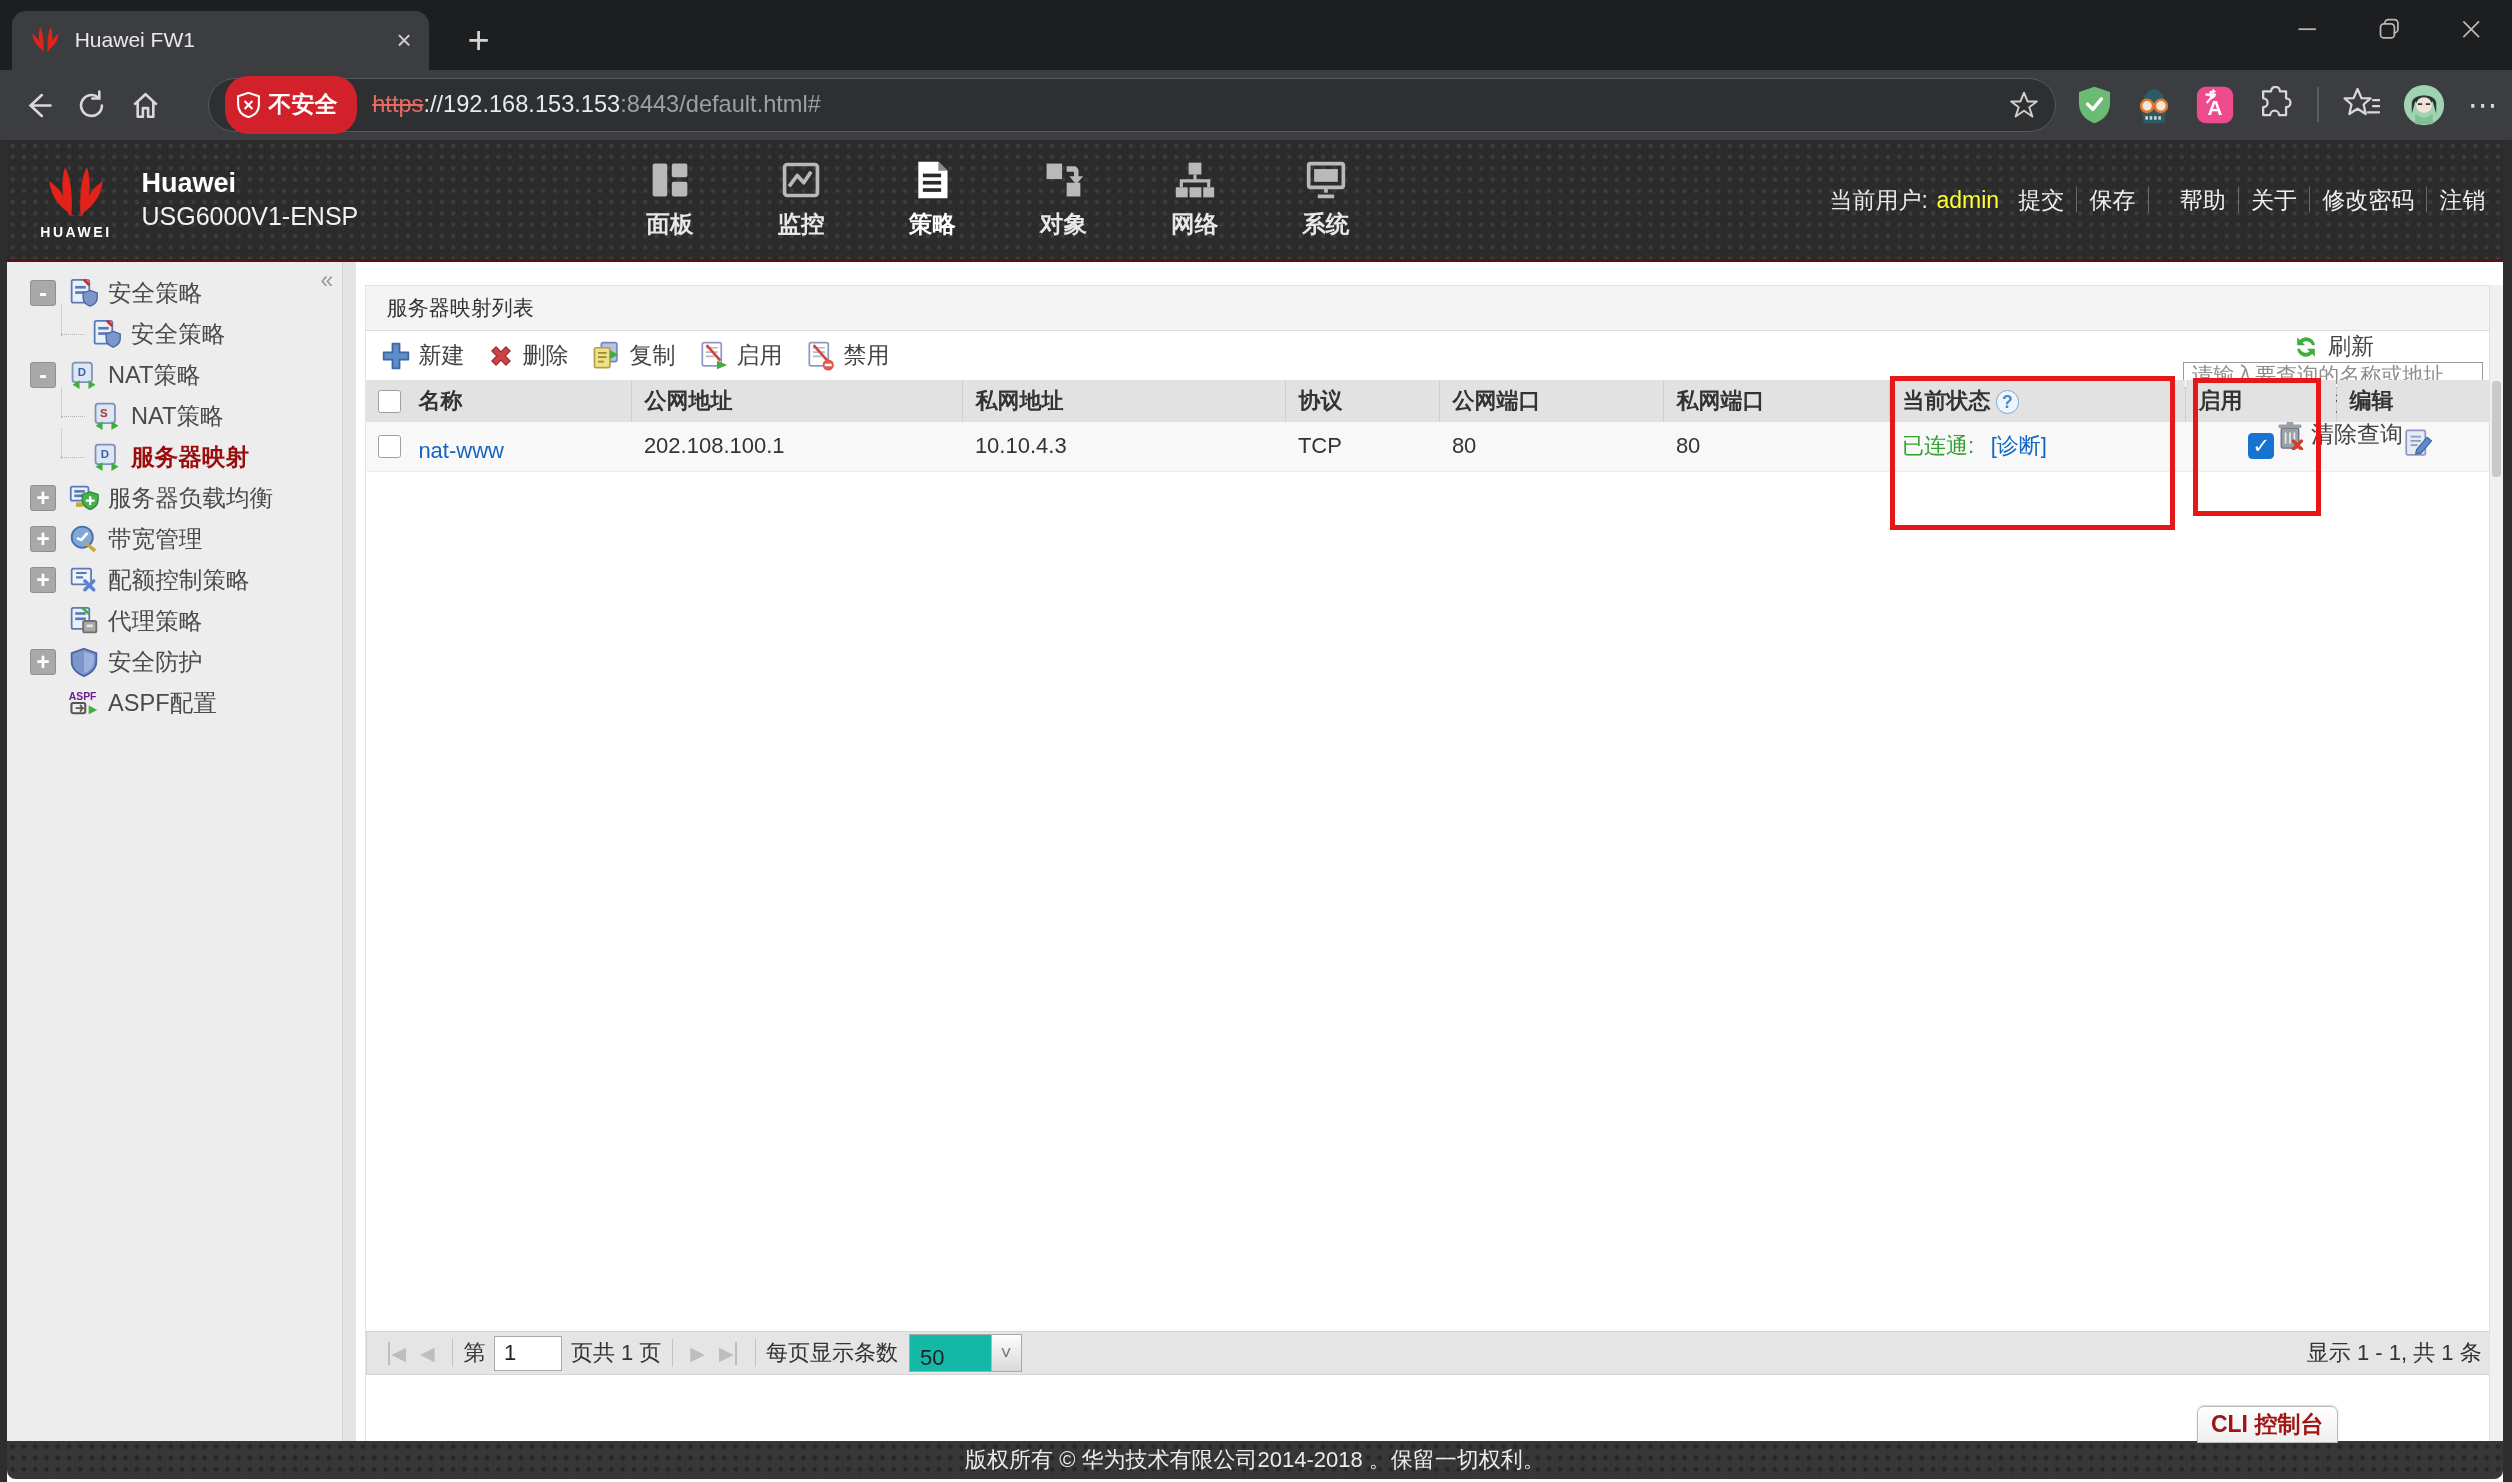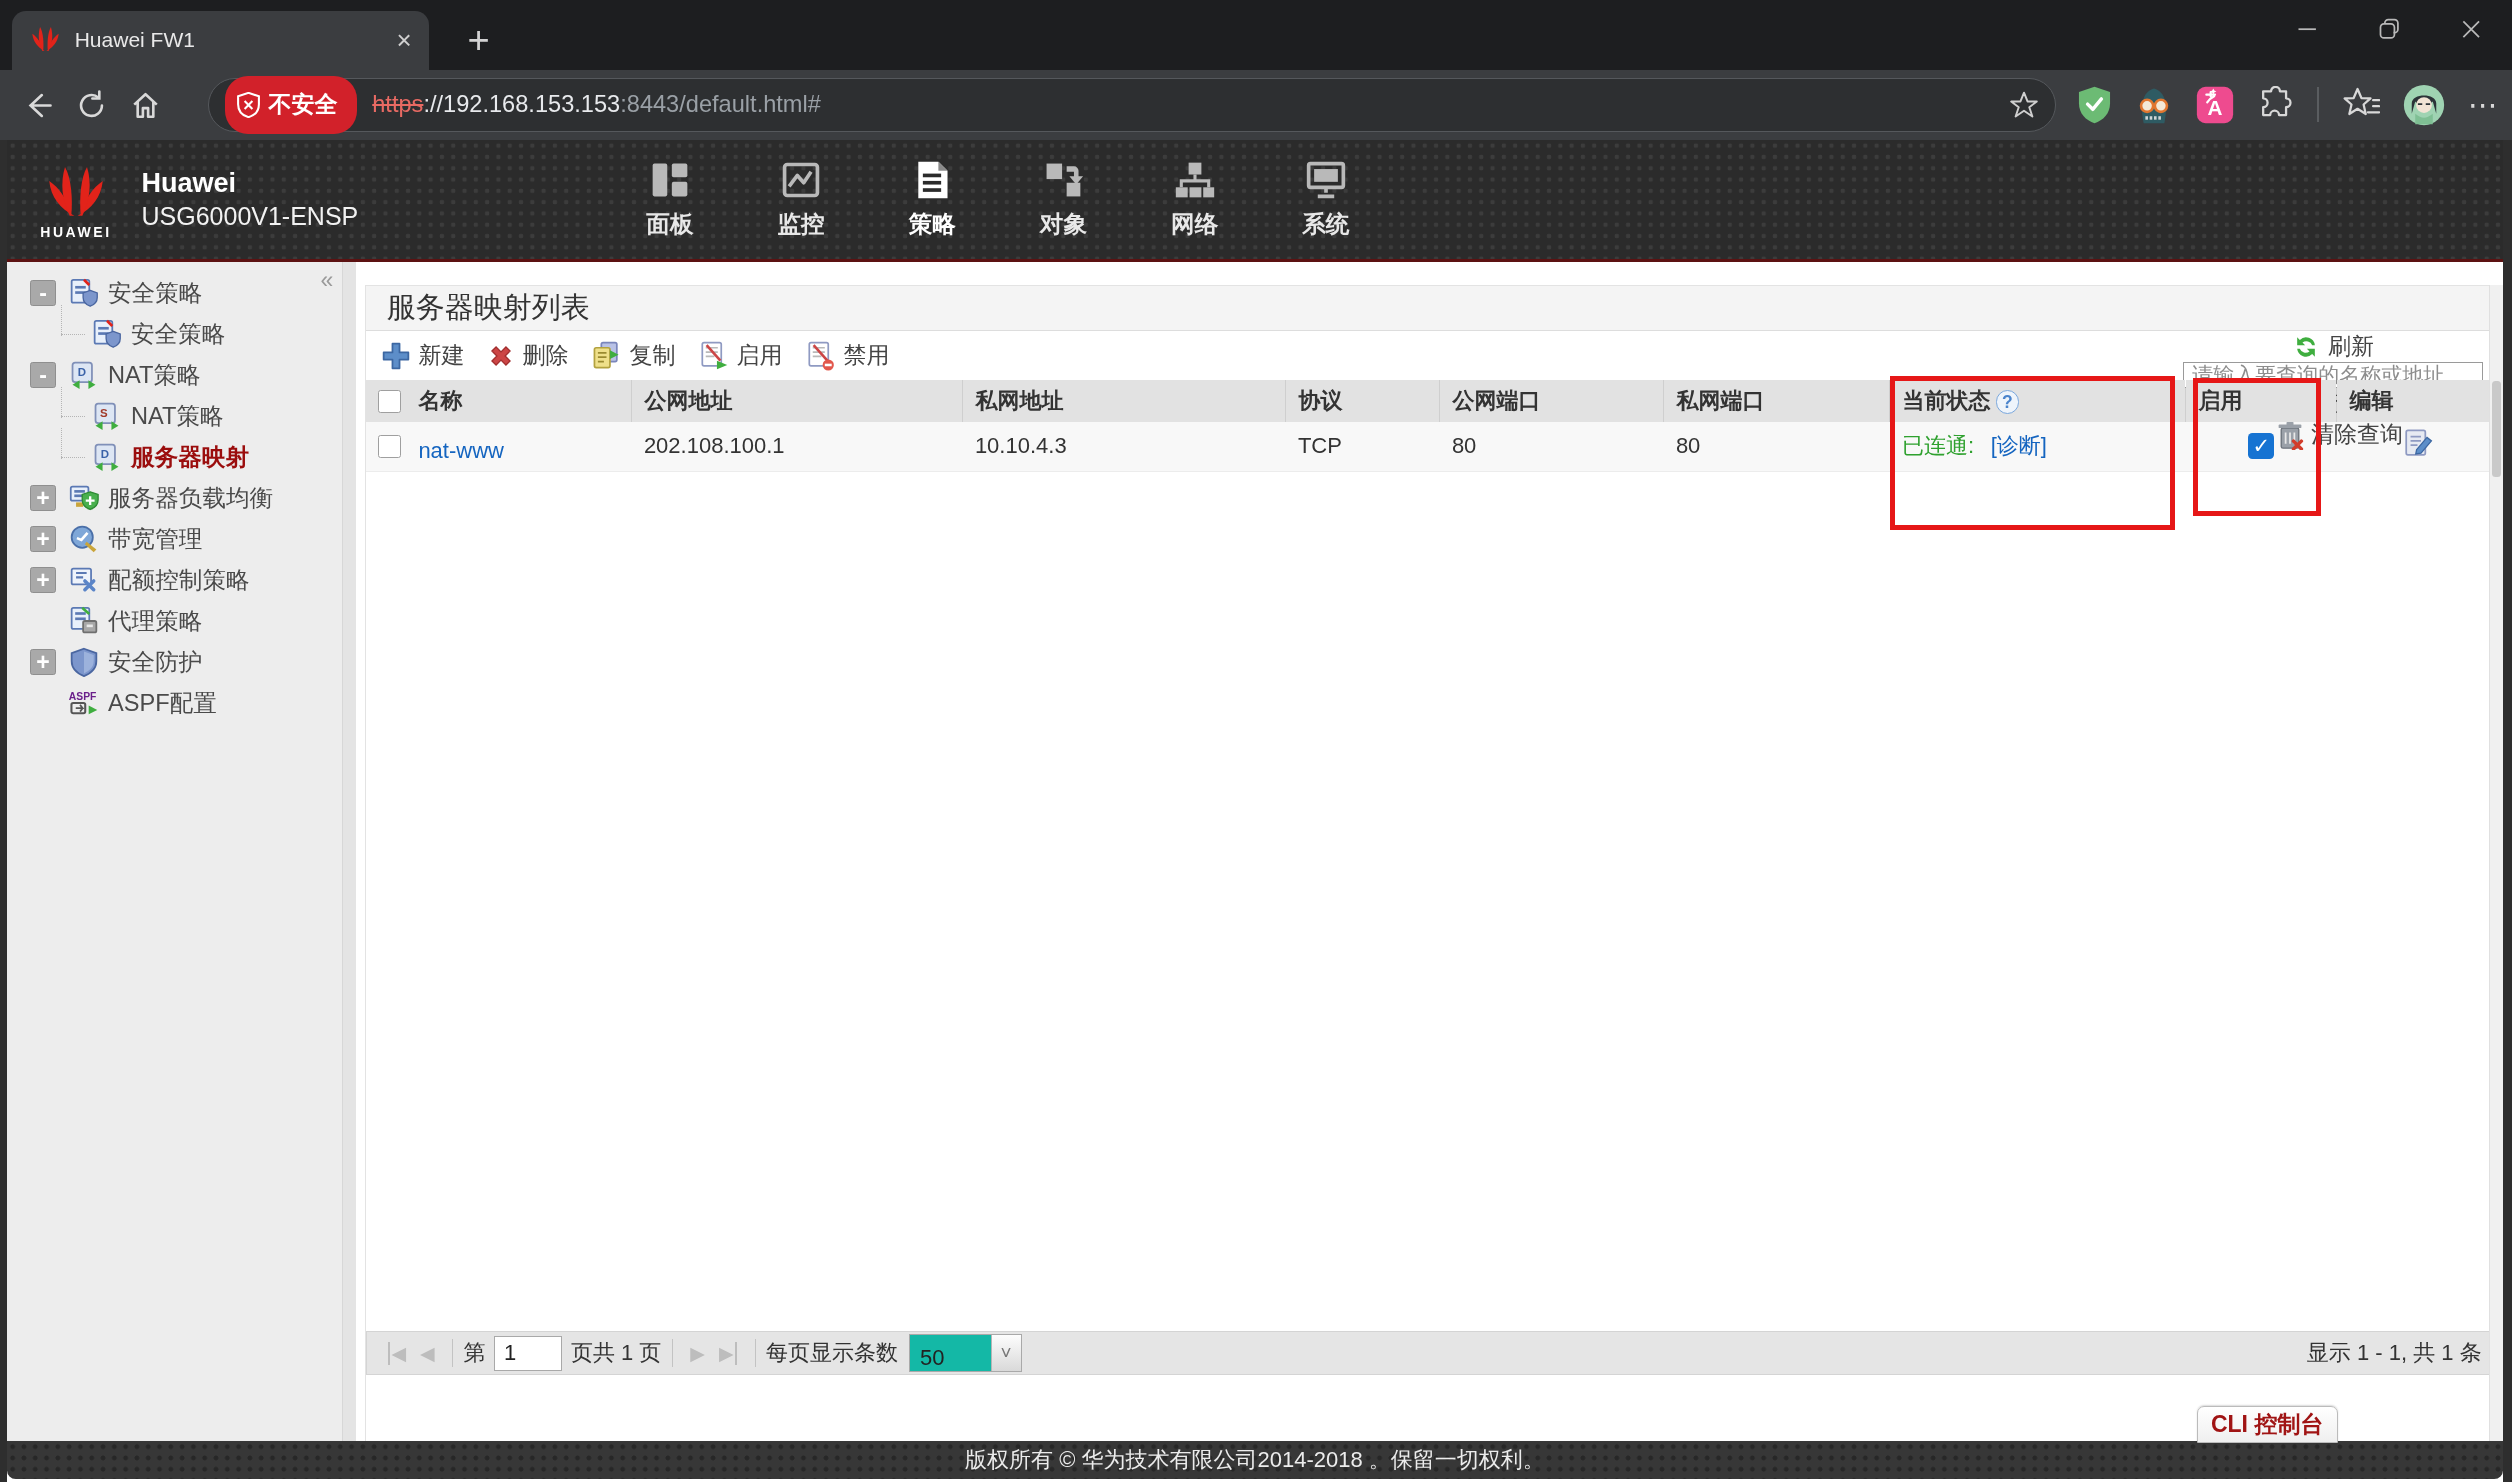"当前用户:" div.userbar { html: none -> <div> <span>当前用户:</span> <span>admin</span> <span></span> <span>提交</span> <span></span> <span>保存</span> <span></span> <span></span> <span>帮助</span> <span></span> <span>关于</span> <span></span> <span>修改密码</span> <span></span> <span>注销</span> </div> }
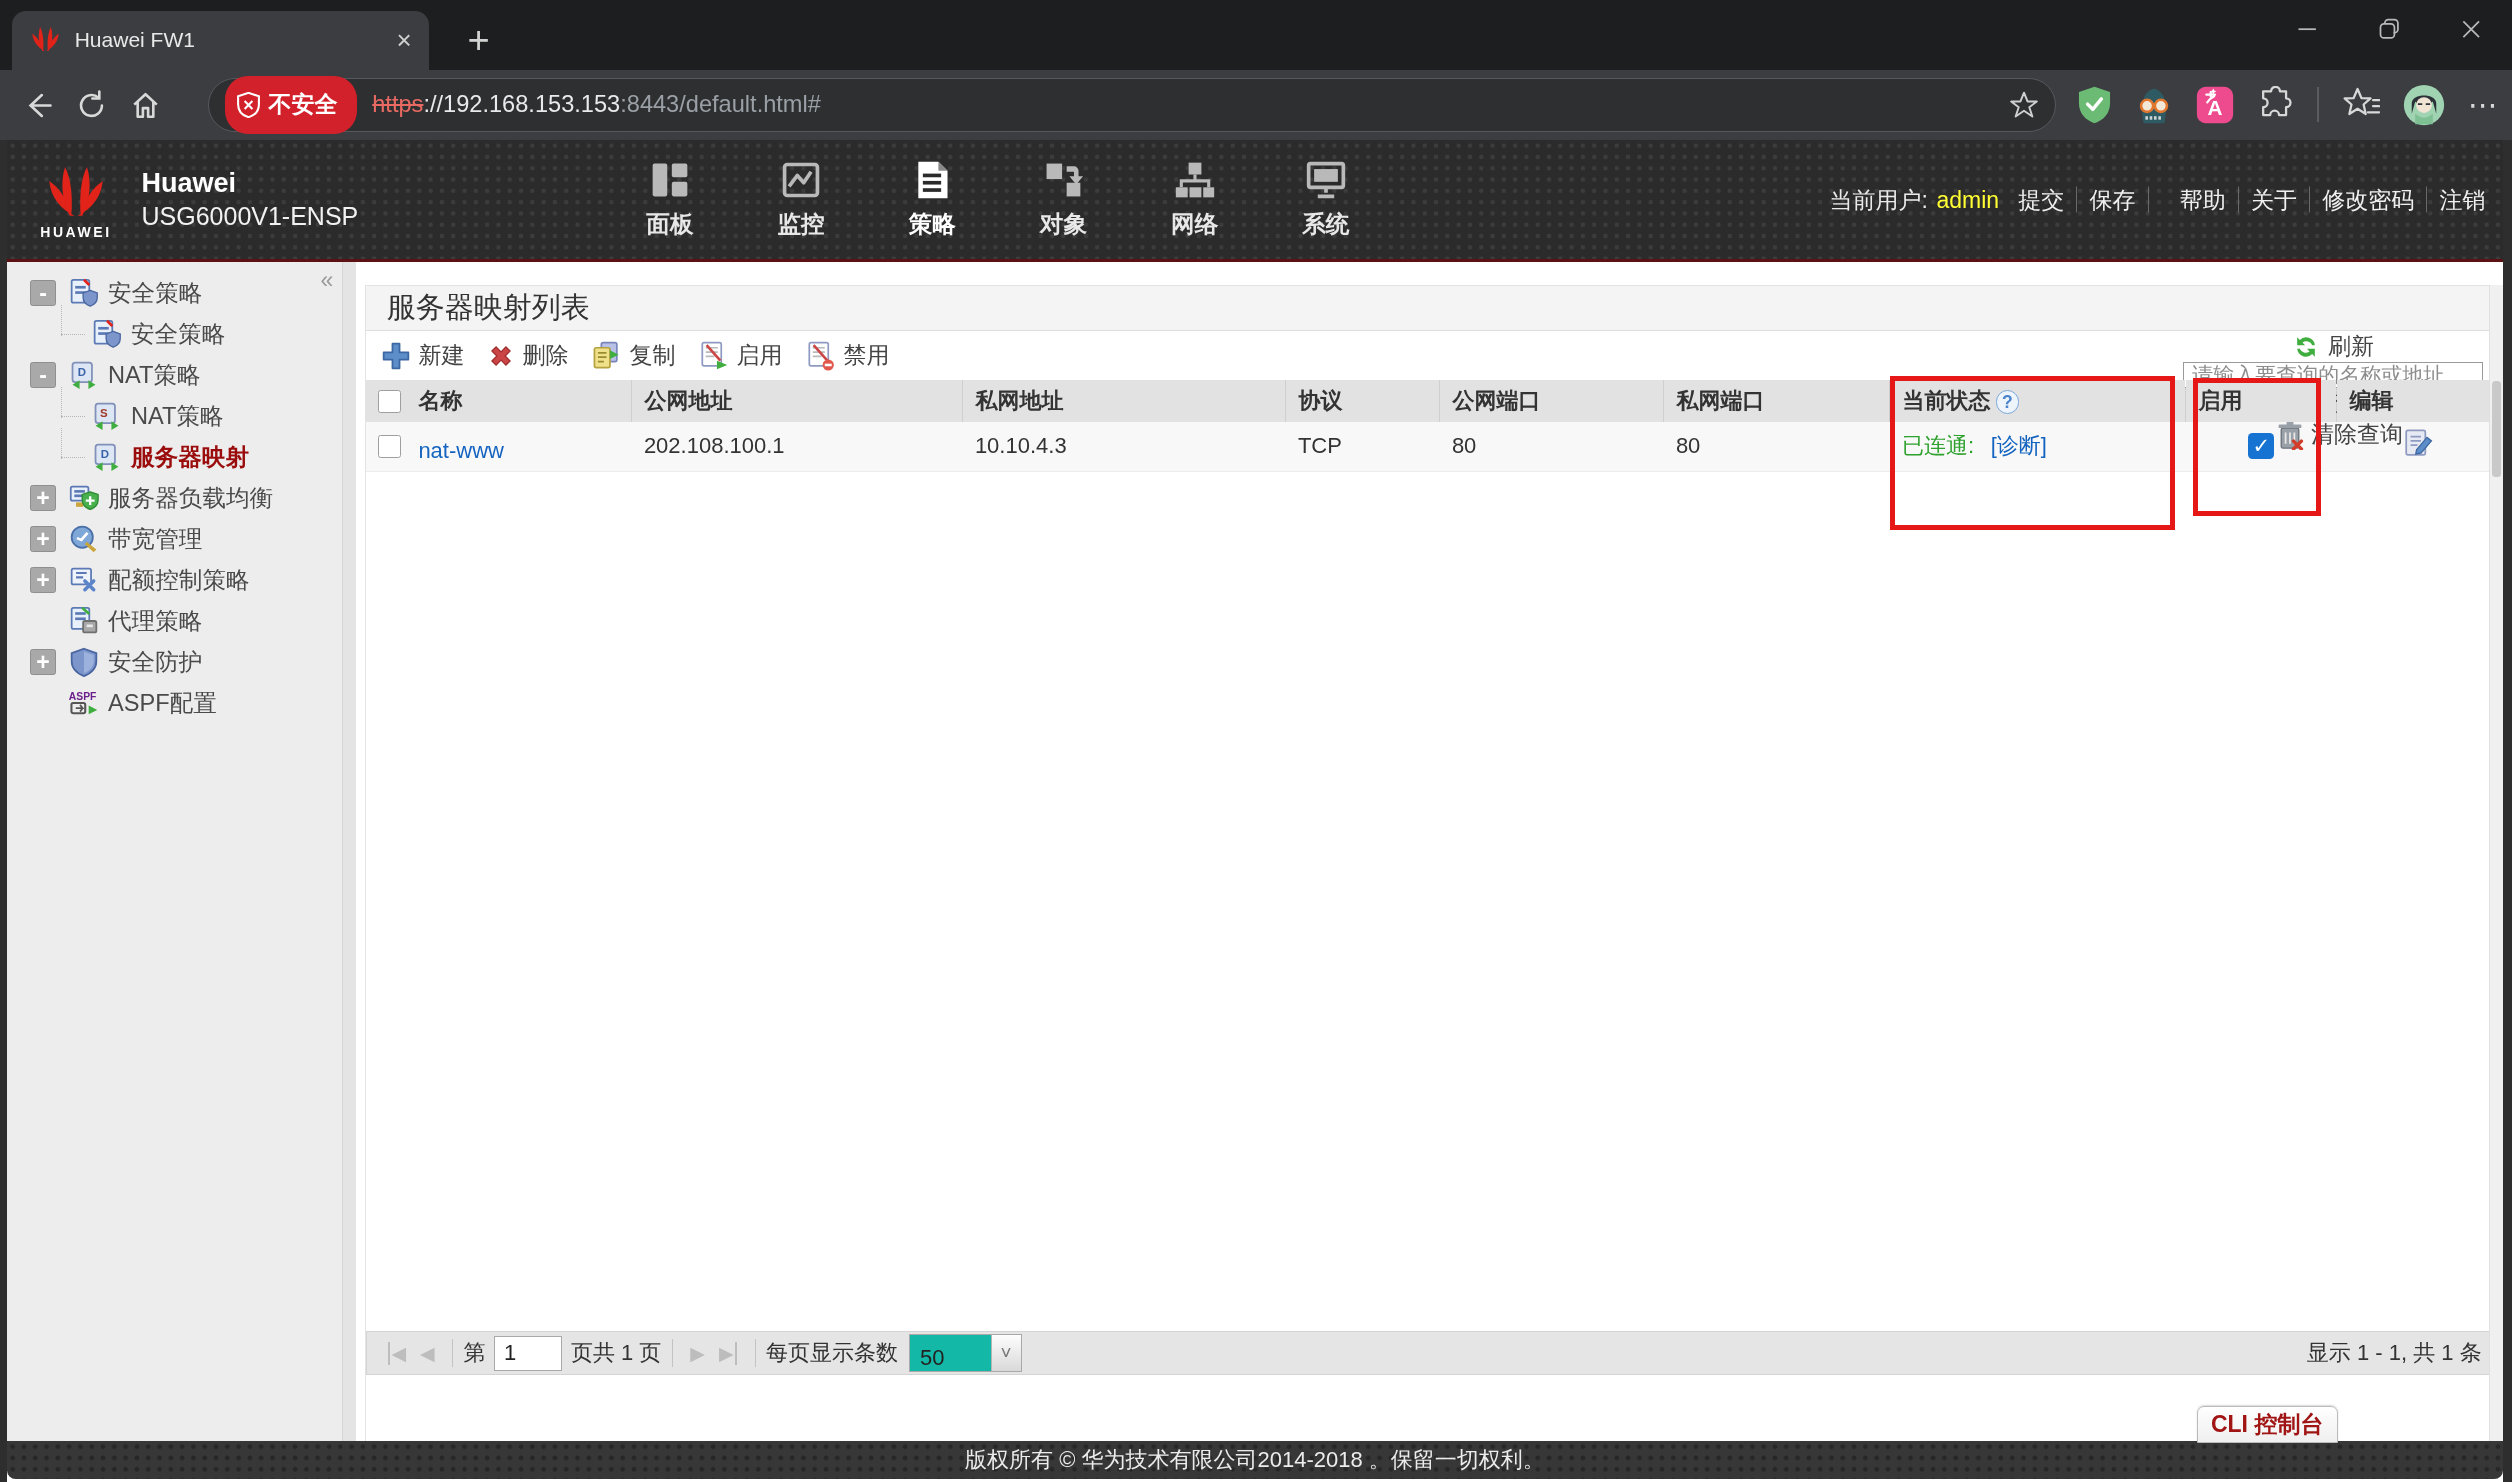"服务器映射列表" .panel-title { font-size: 29px -> 21px }
